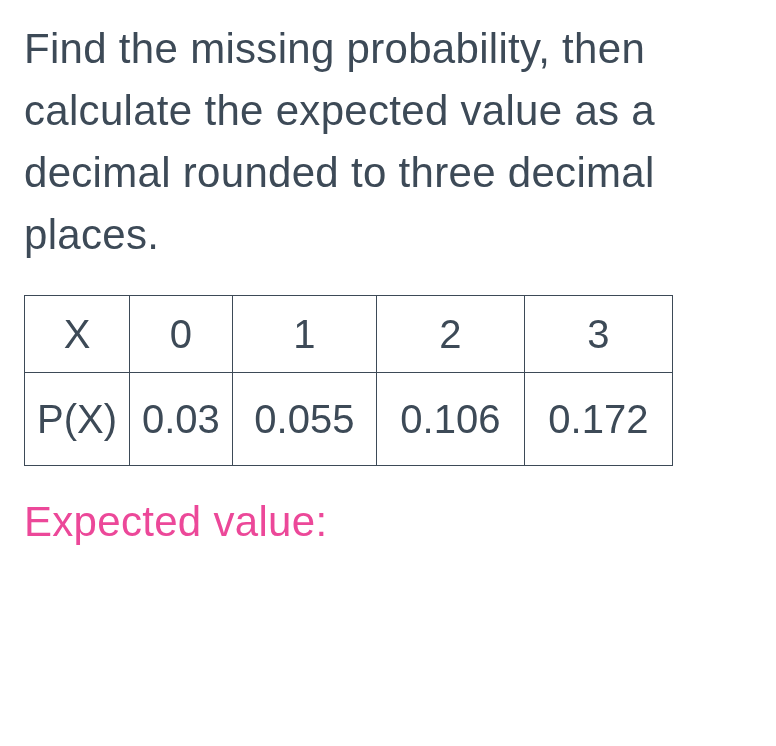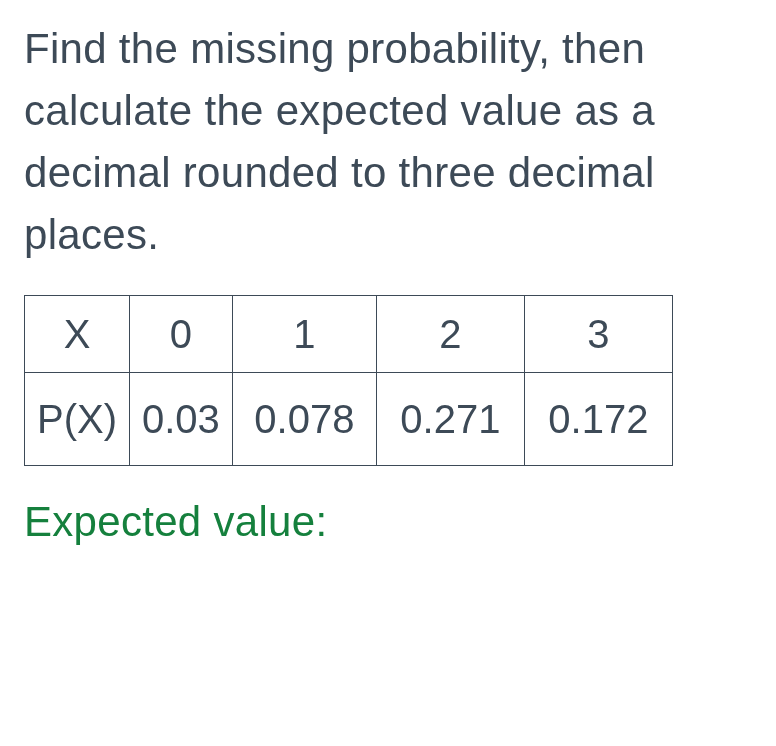"0.078" td.col2 { text: 0.078 -> 0.055 }
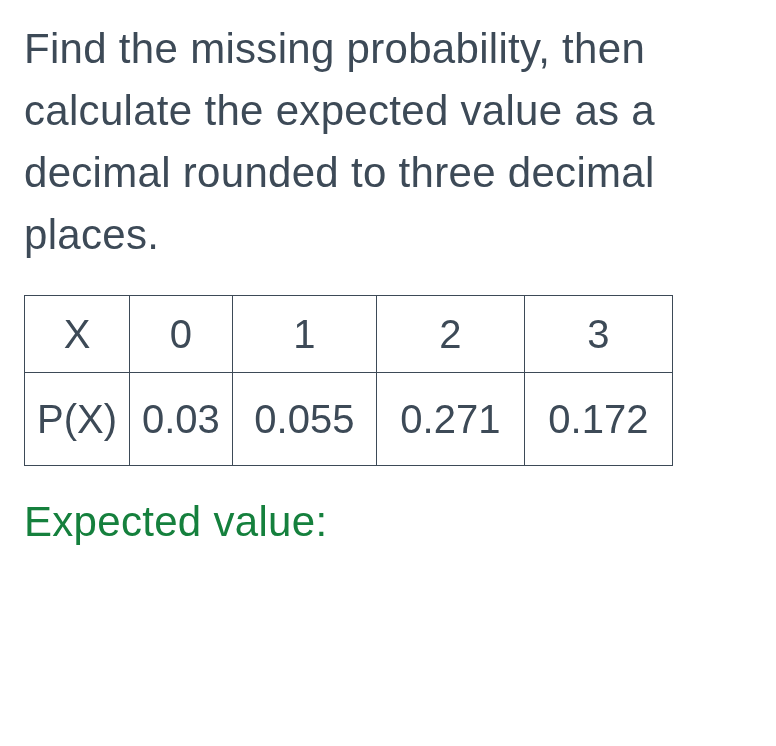"0.271" td.col3 { text: 0.271 -> 0.106 }
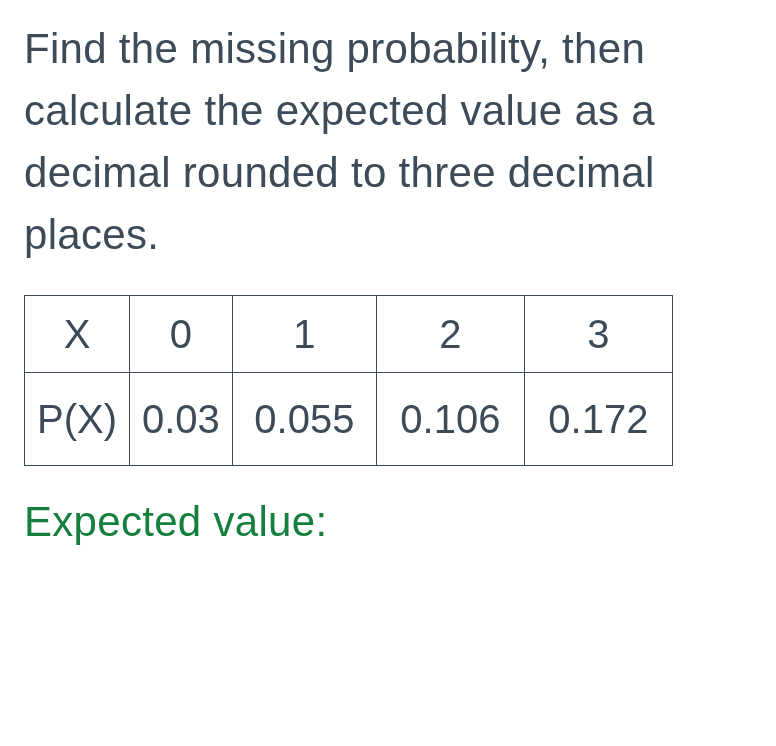"Expected value:" .answer-label { color: #15803d -> #ec4899 }
